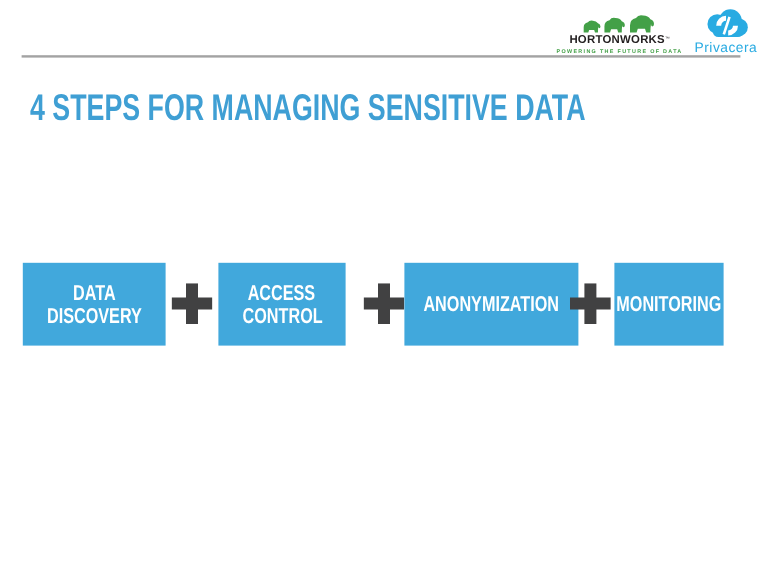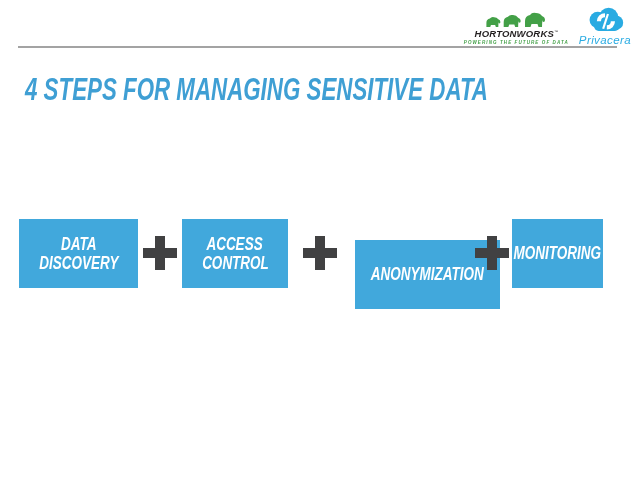"HORTONWORKS" .slide { font-style: italic -> none }
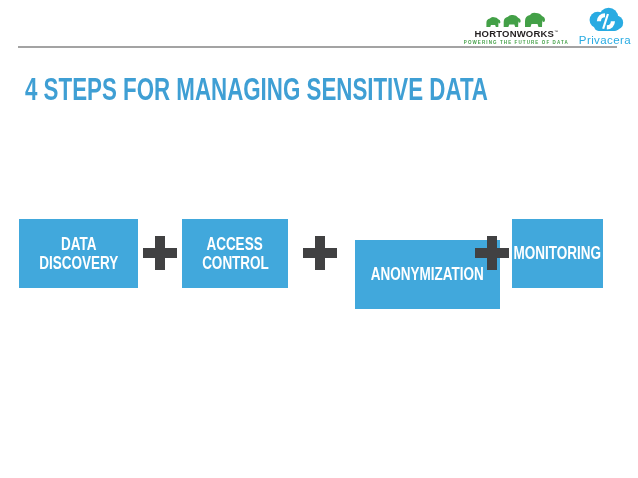"ANONYMIZATION" .b3 { left: 355px -> 337px; margin-top: 21px -> none }
